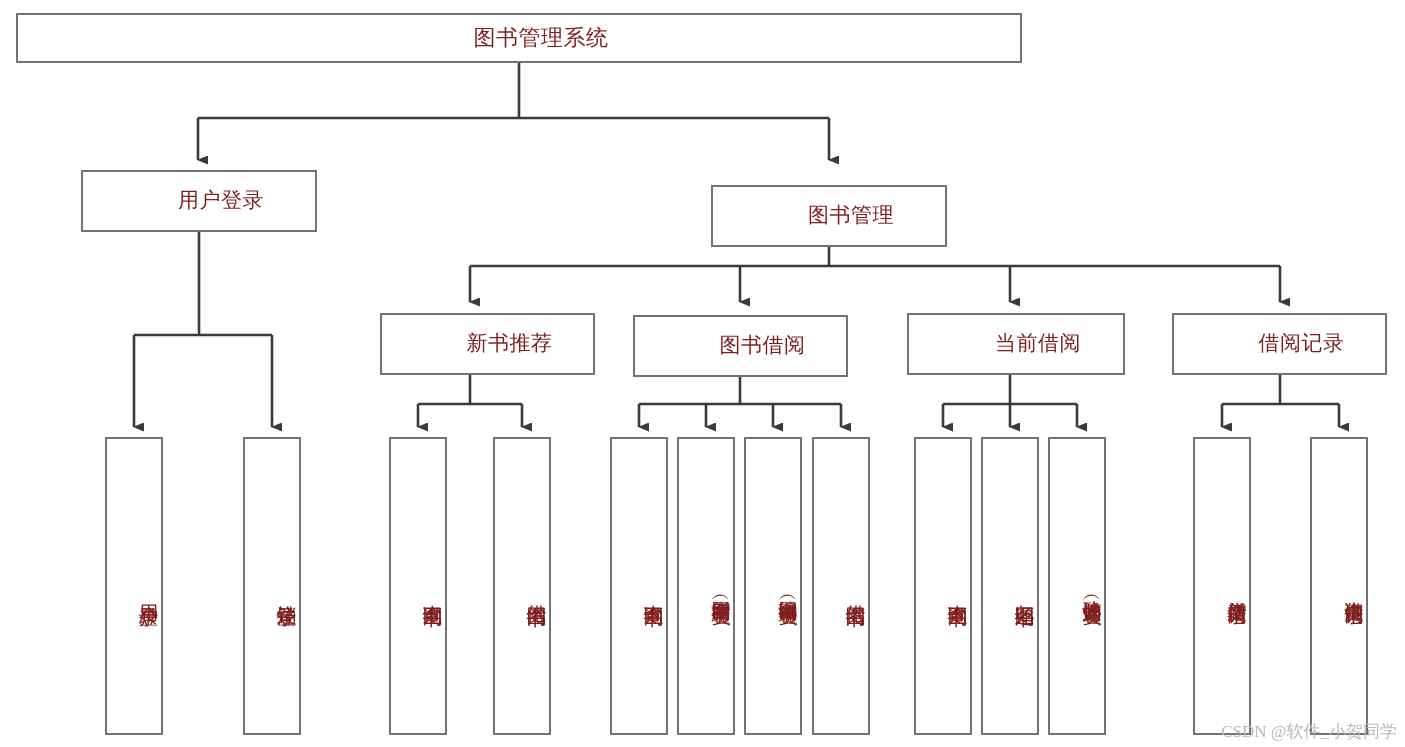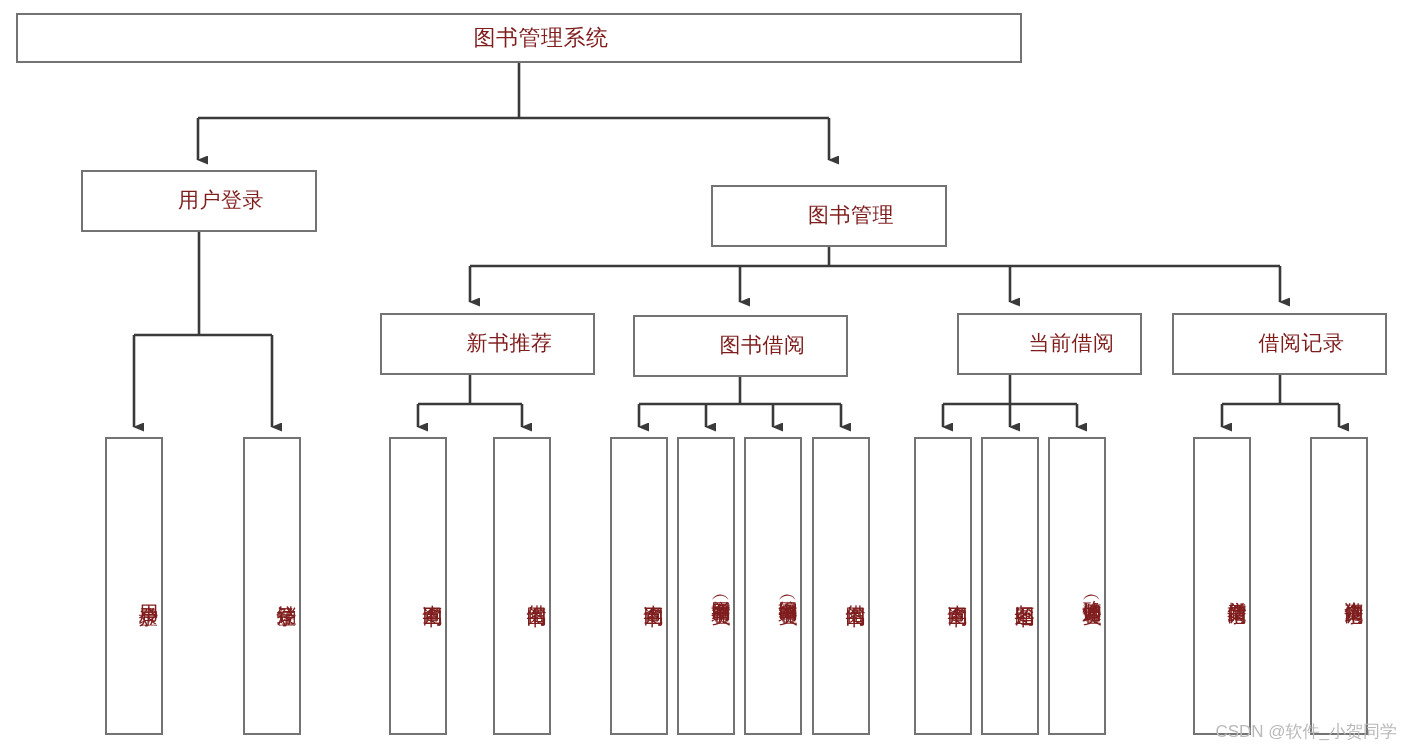"当前借阅" div.node { left: 957px -> 907px; width: 185px -> 218px }
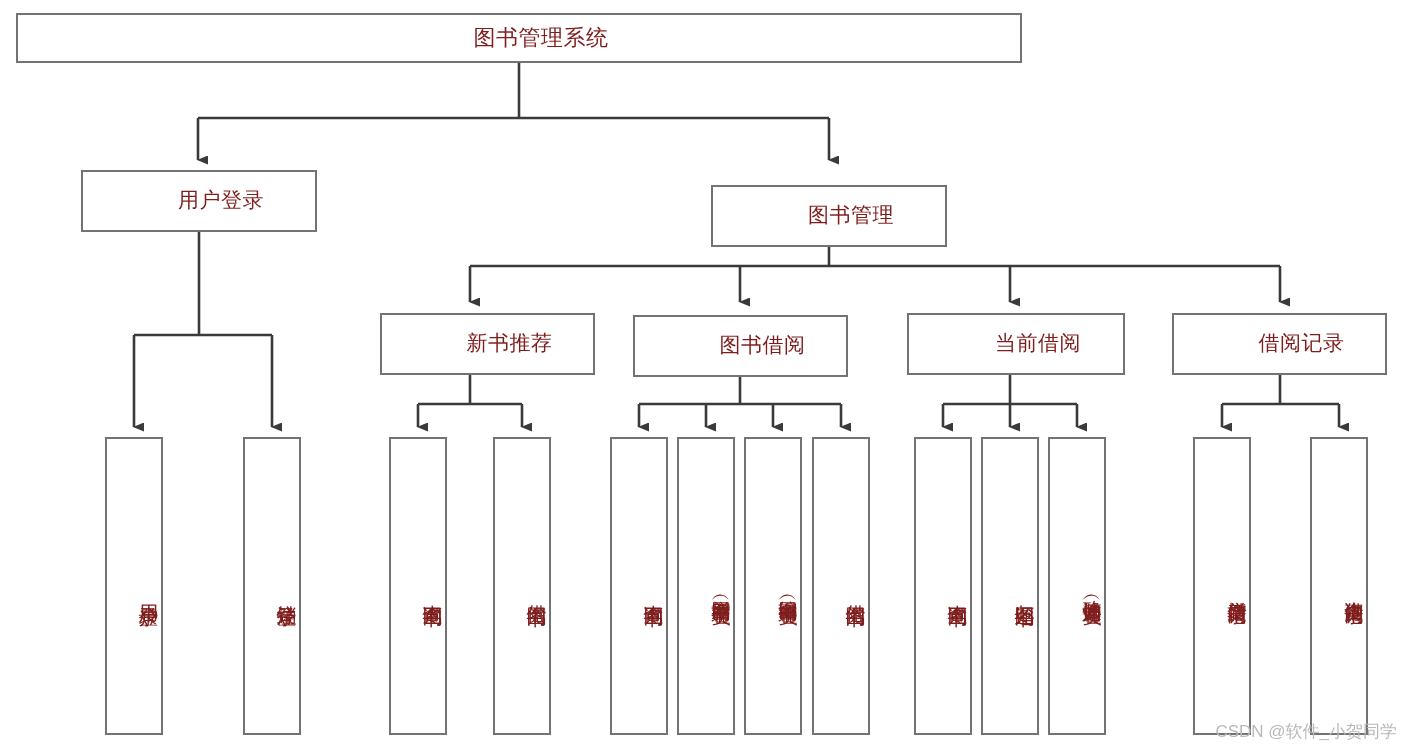"CSDN @软件_小贺同学" .watermark { font-family: Liberation Sans, sans-serif -> Liberation Serif, serif }
